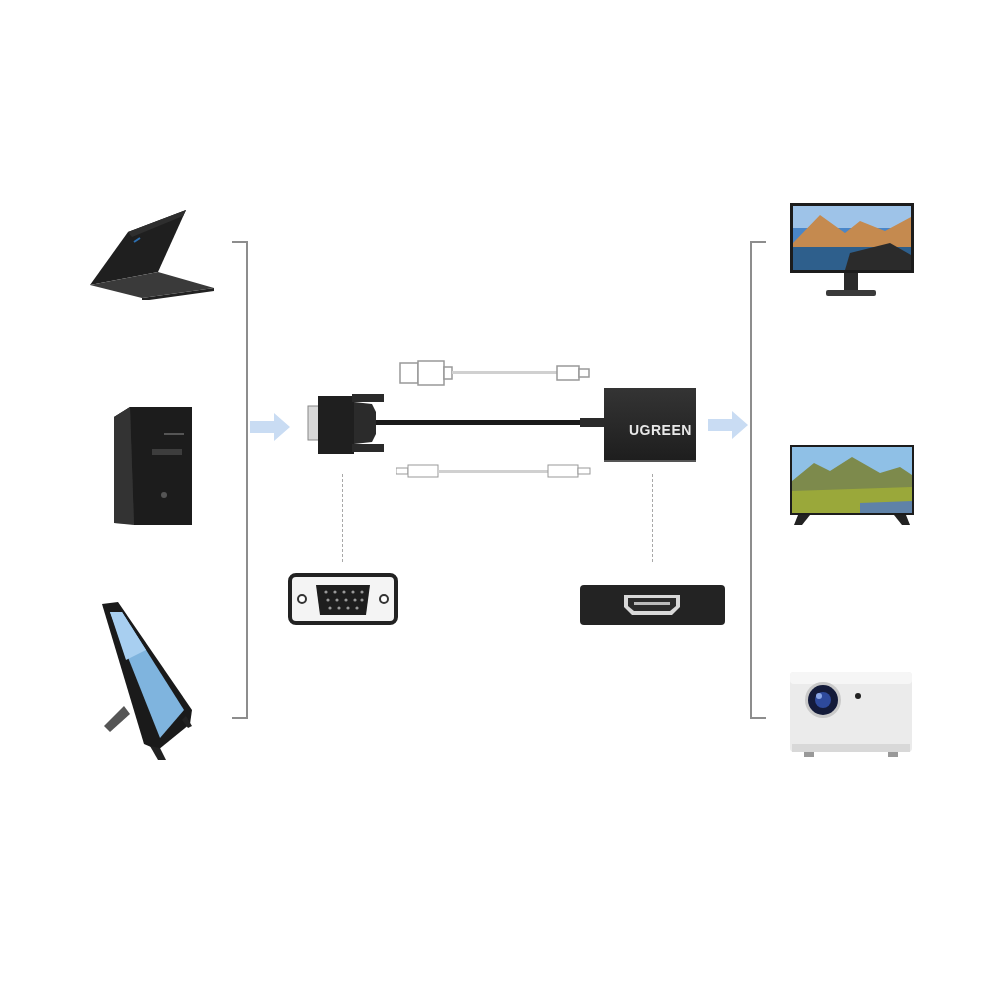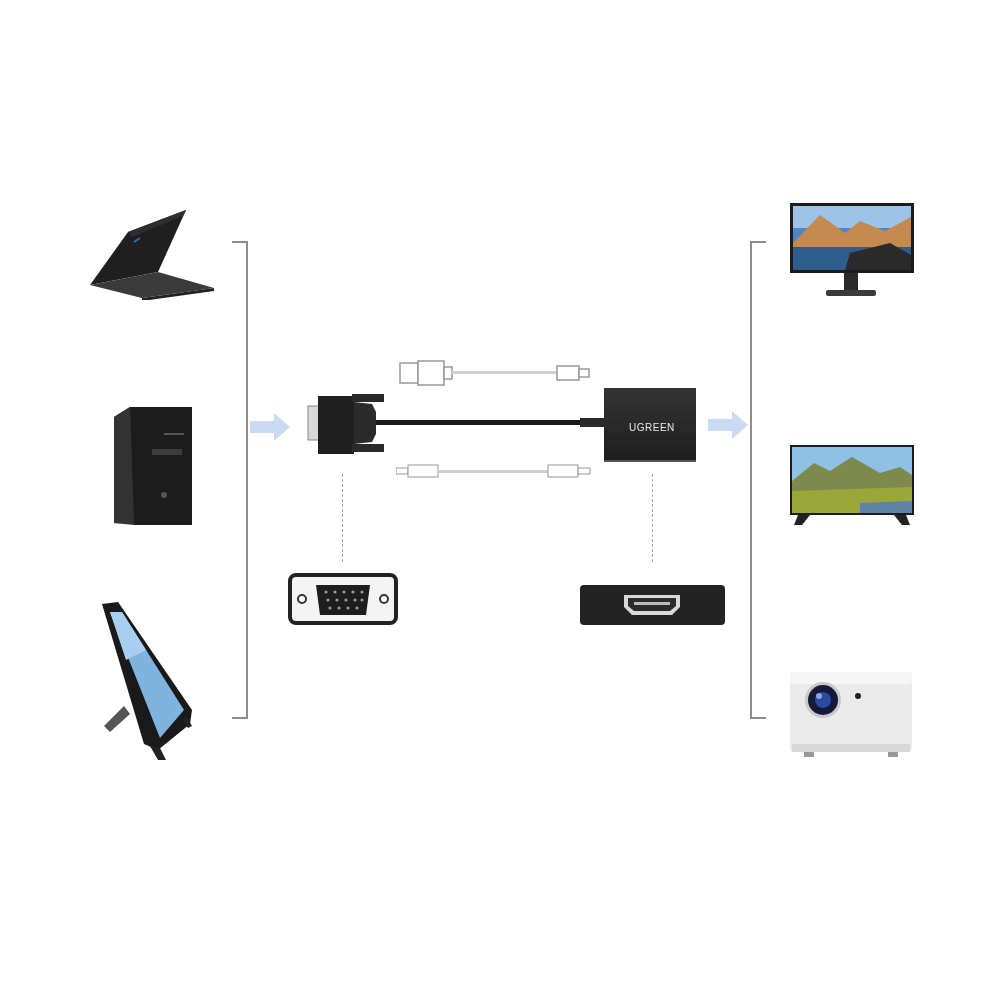"UGREEN" .brand { font-size: 10px -> 14px; font-weight: normal -> bold }
